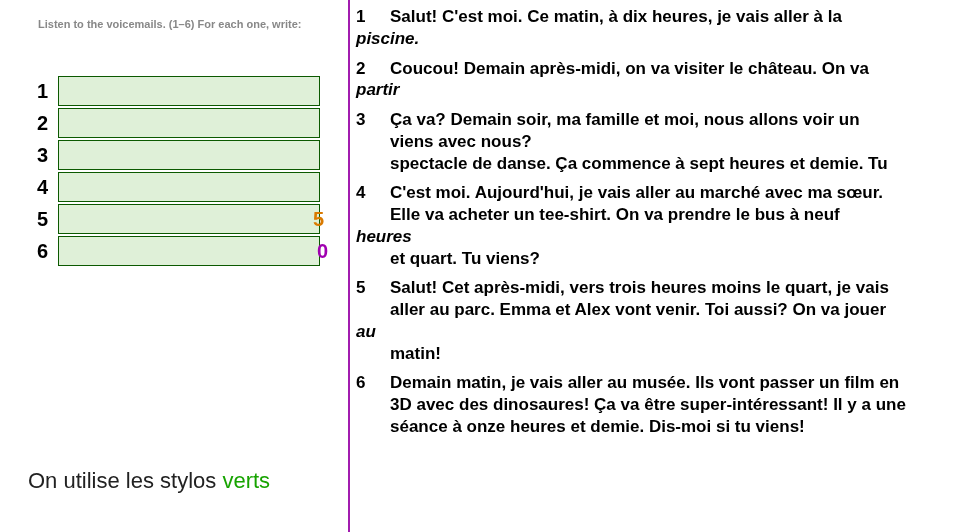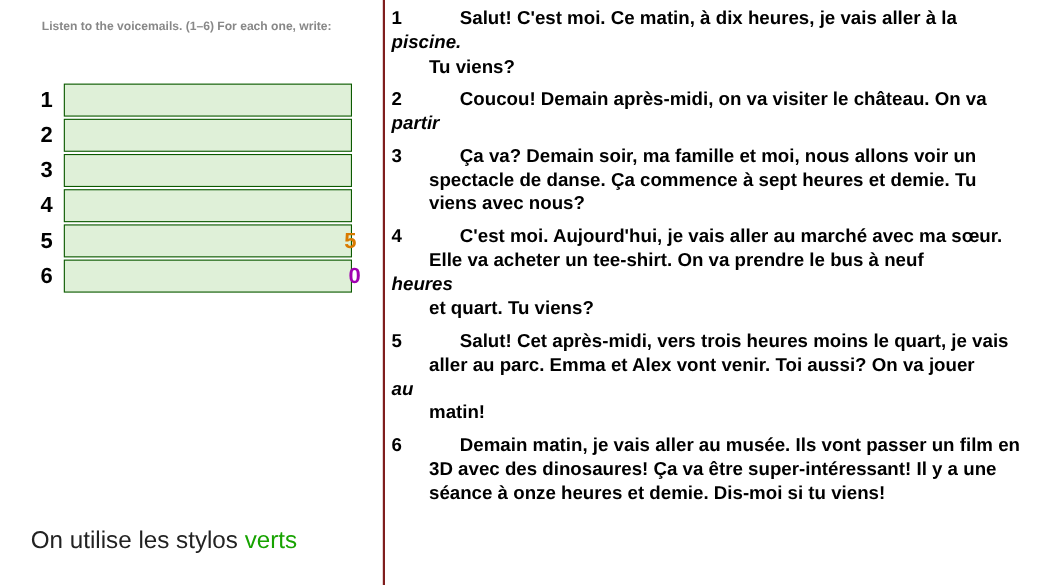"Listen to the voicemails. (1–6)" .left-pane { border-right: 2px solid #7f1d1d -> 2px solid #a21caf }
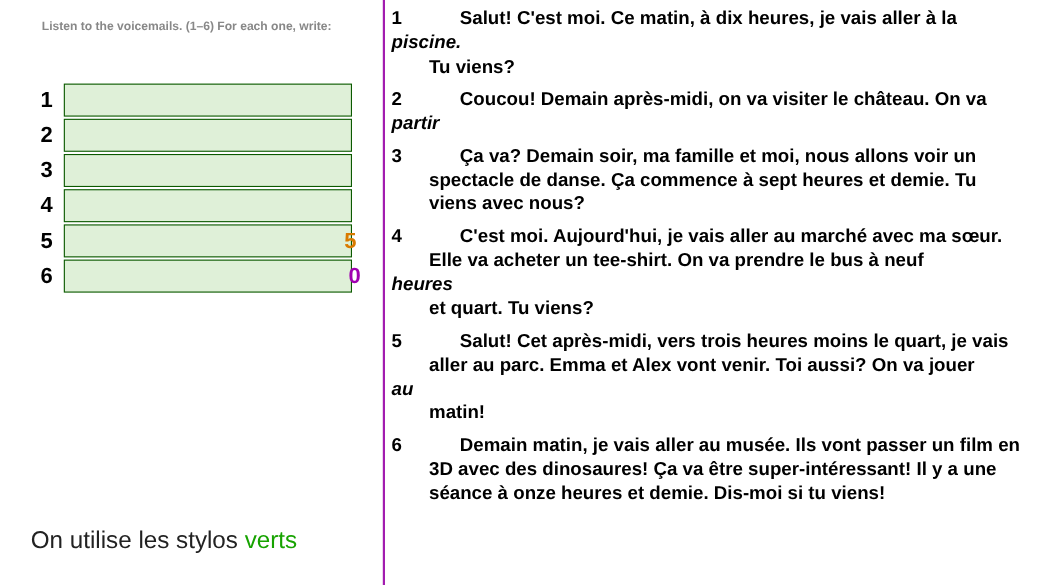"Salut! C'est moi. Ce matin," .entry .body { margin-left: 28px -> none }
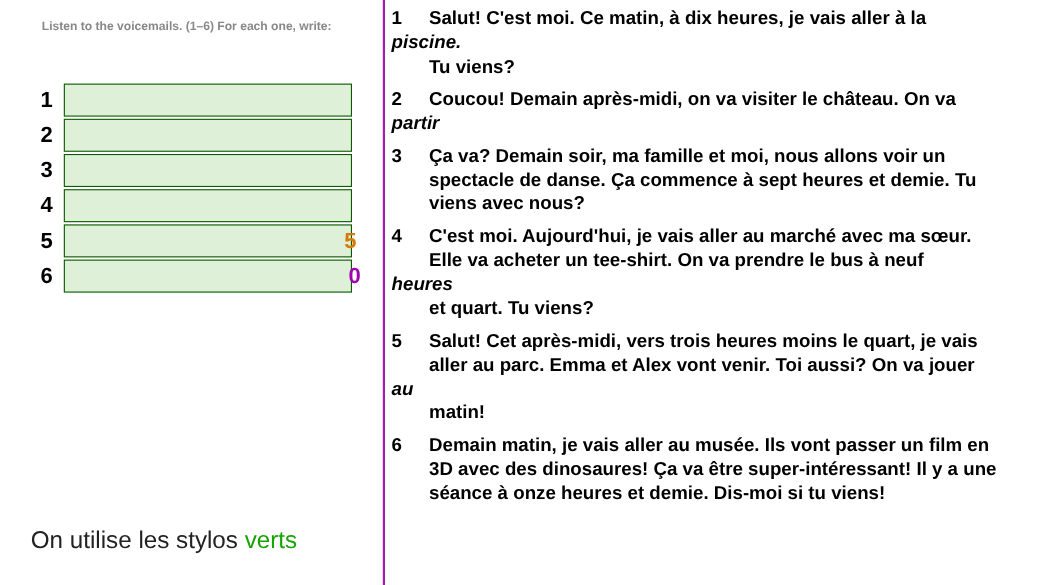"Tu viens?" div.cont { html: <div>Tu viens?</div> -> none }
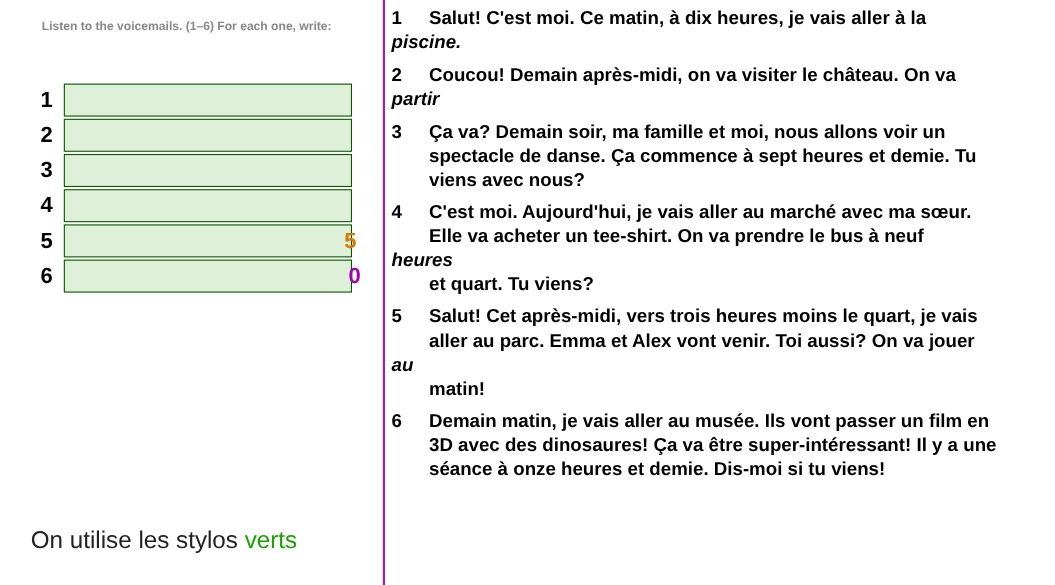"spectacle de danse. Ça commence" div.cont { order: before "viens avec nous?" -> after "viens avec nous?" }
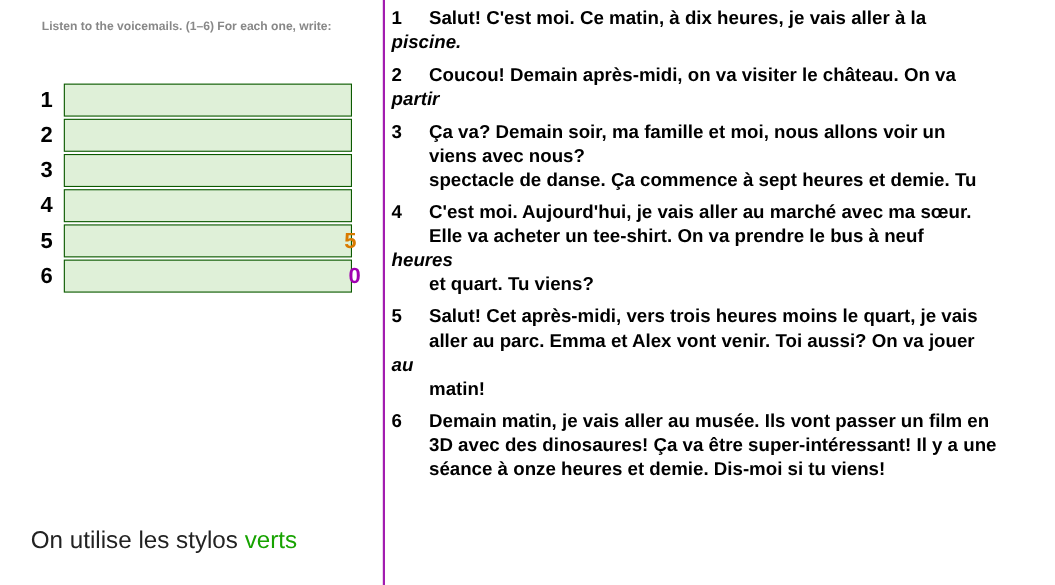"On utilise les stylos verts" .footer-text { bottom: 28px -> 38px }
